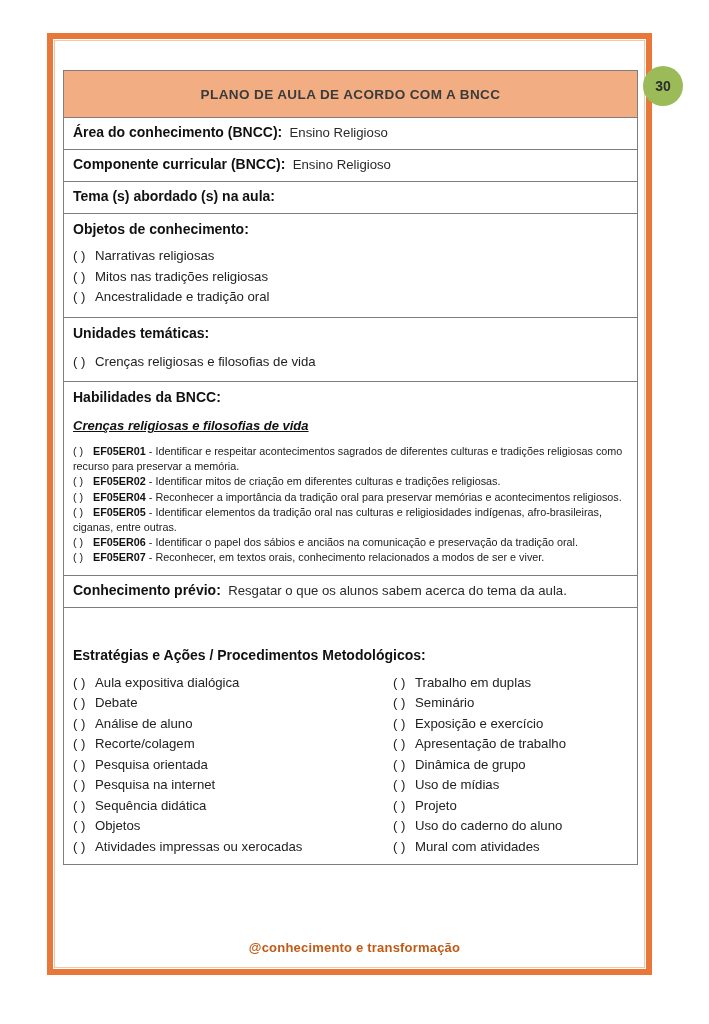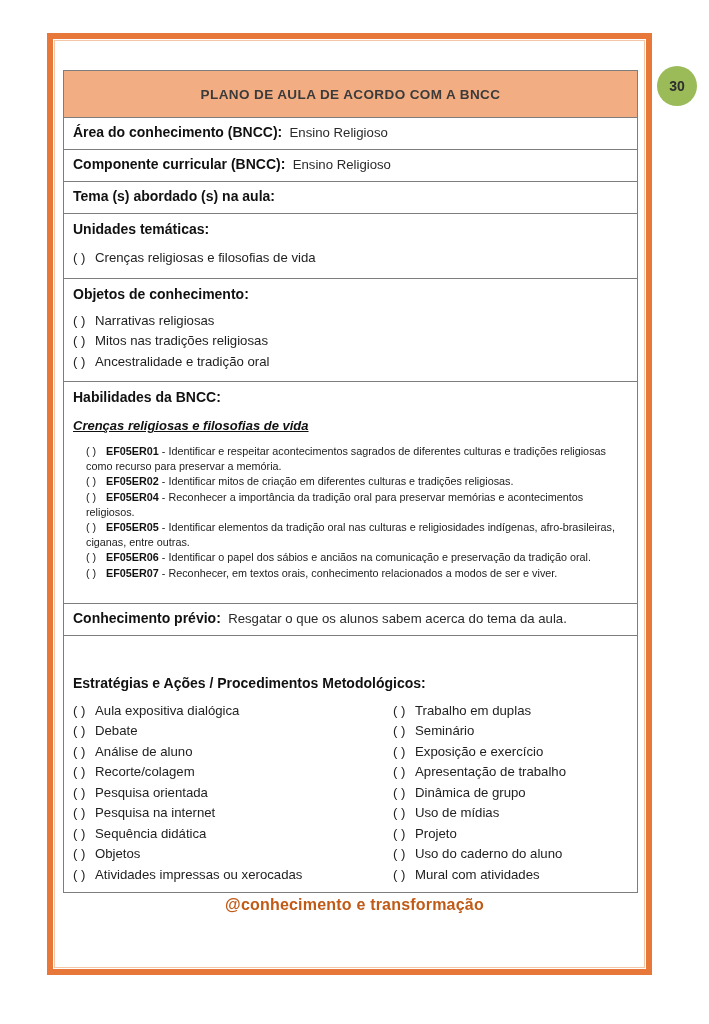"30" .page-badge { left: 657px -> 643px }
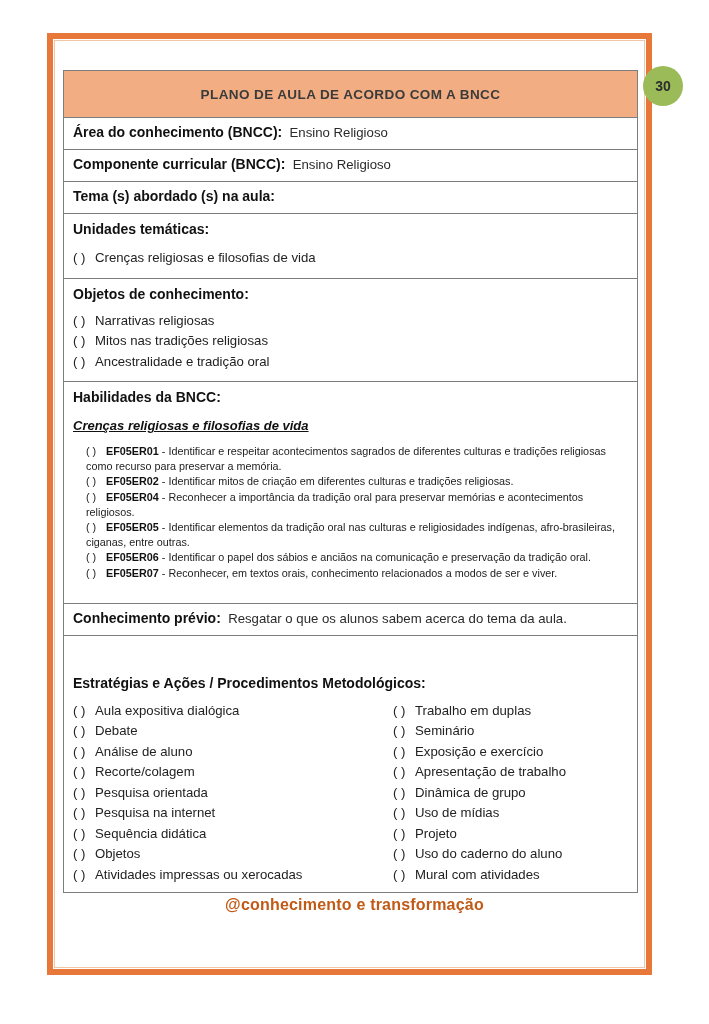"Unidades temáticas:" tr { order: before "Objetos de conhecimento:" -> after "Objetos de conhecimento:" }
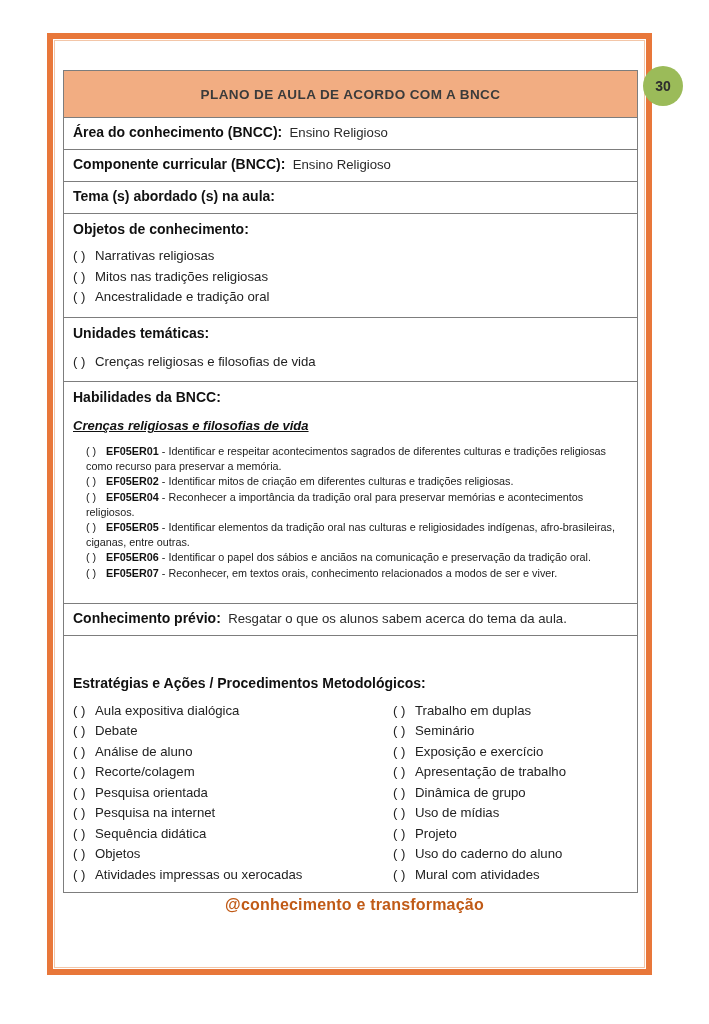"( ) EF05ER01 - Identificar" .hab-list { margin: 13px -> 0 }
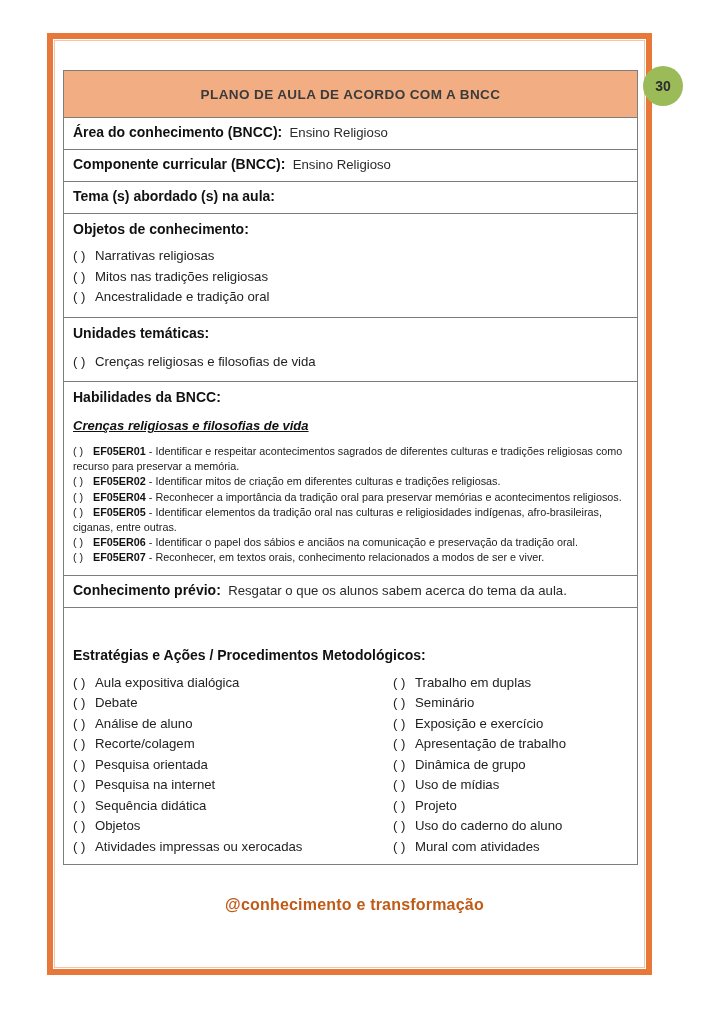"@conhecimento e transformação" .footer-handle { font-size: 16px -> 13px; top: 896px -> 940px }
